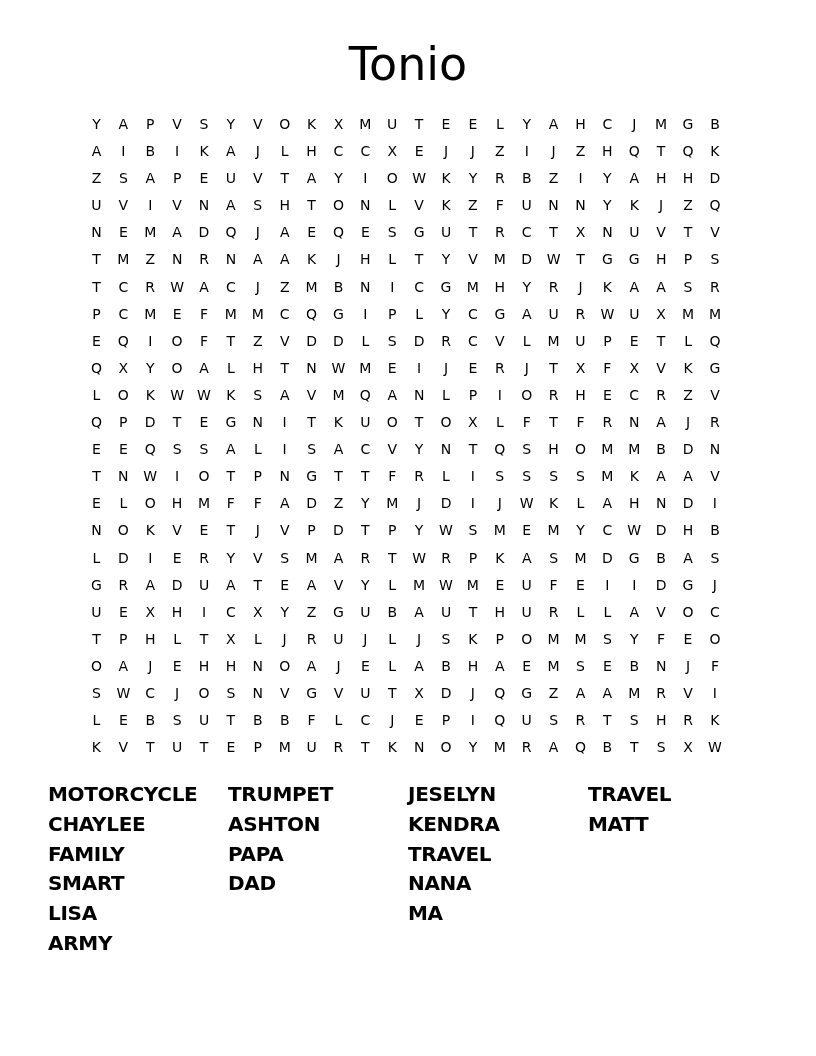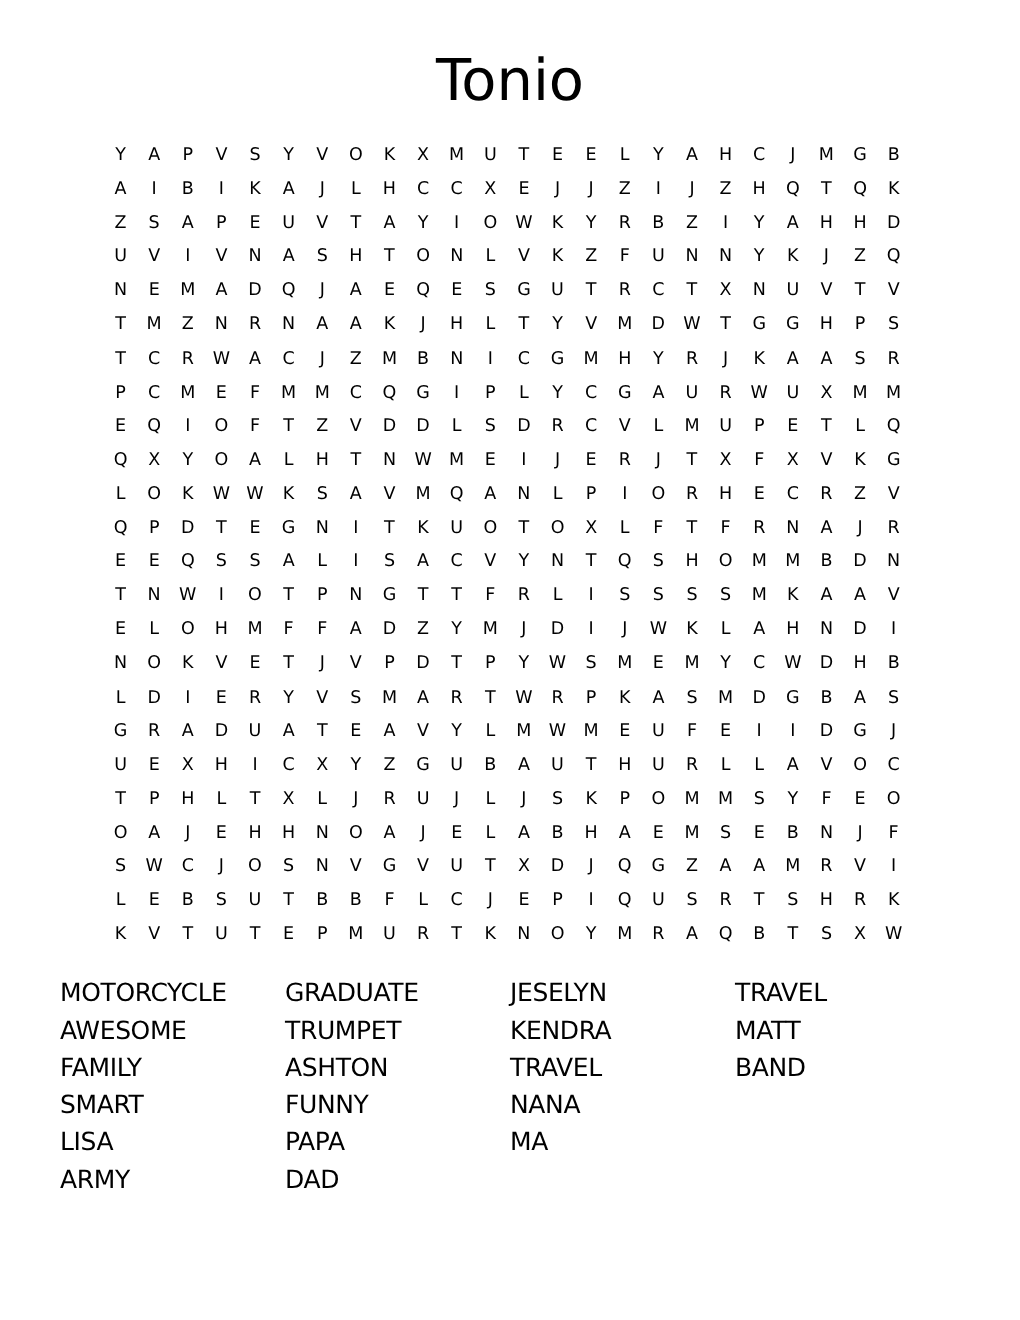"MOTORCYCLE" .words { font-weight: none -> bold }
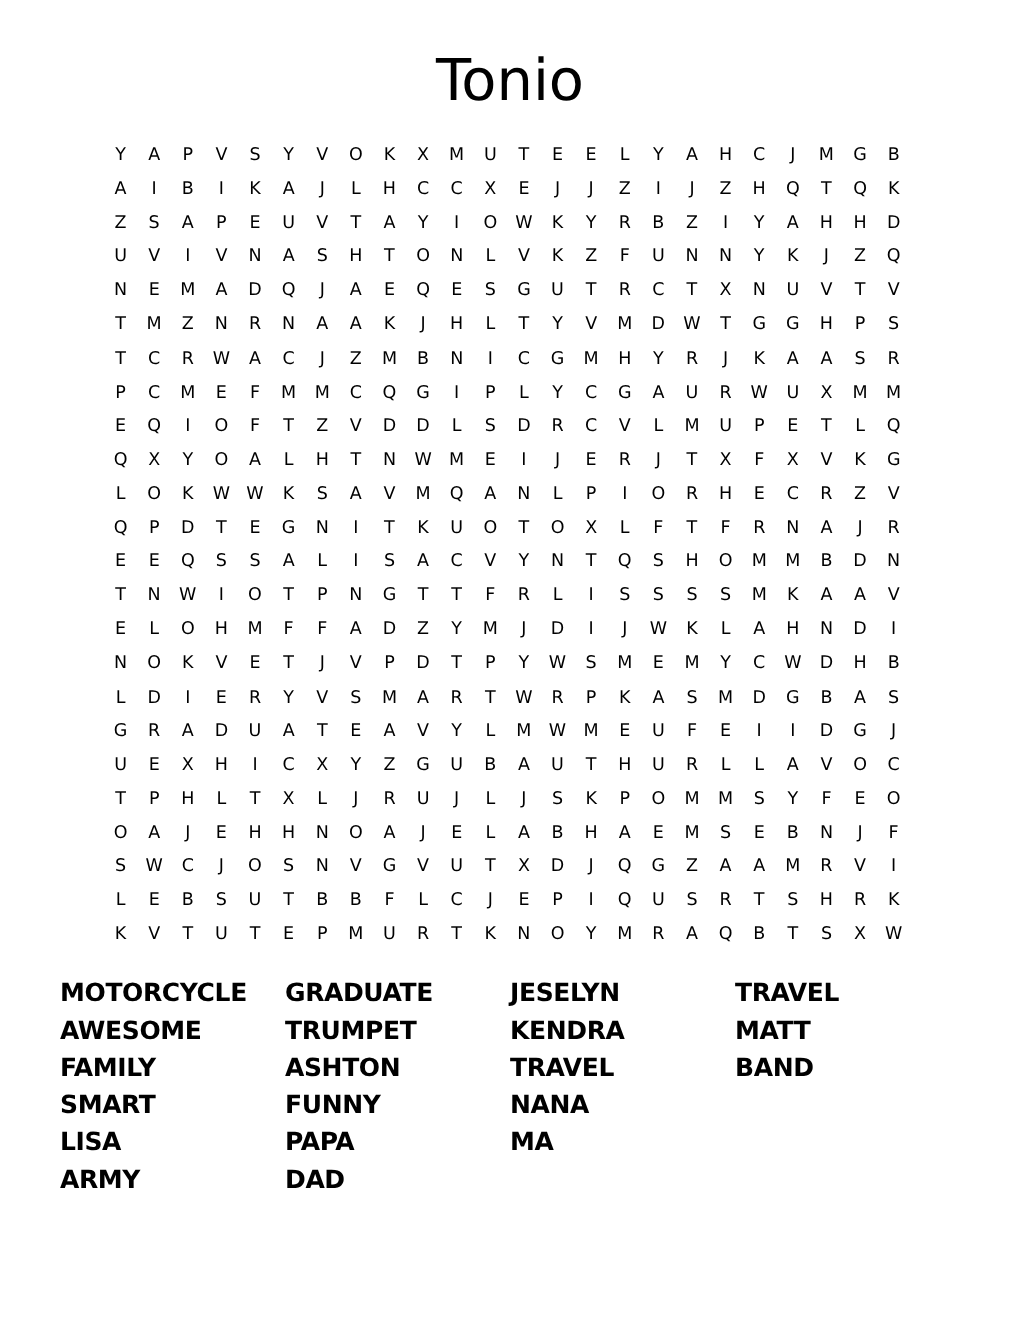"GRADUATE" div.word { html: <div>GRADUATE</div> -> none }
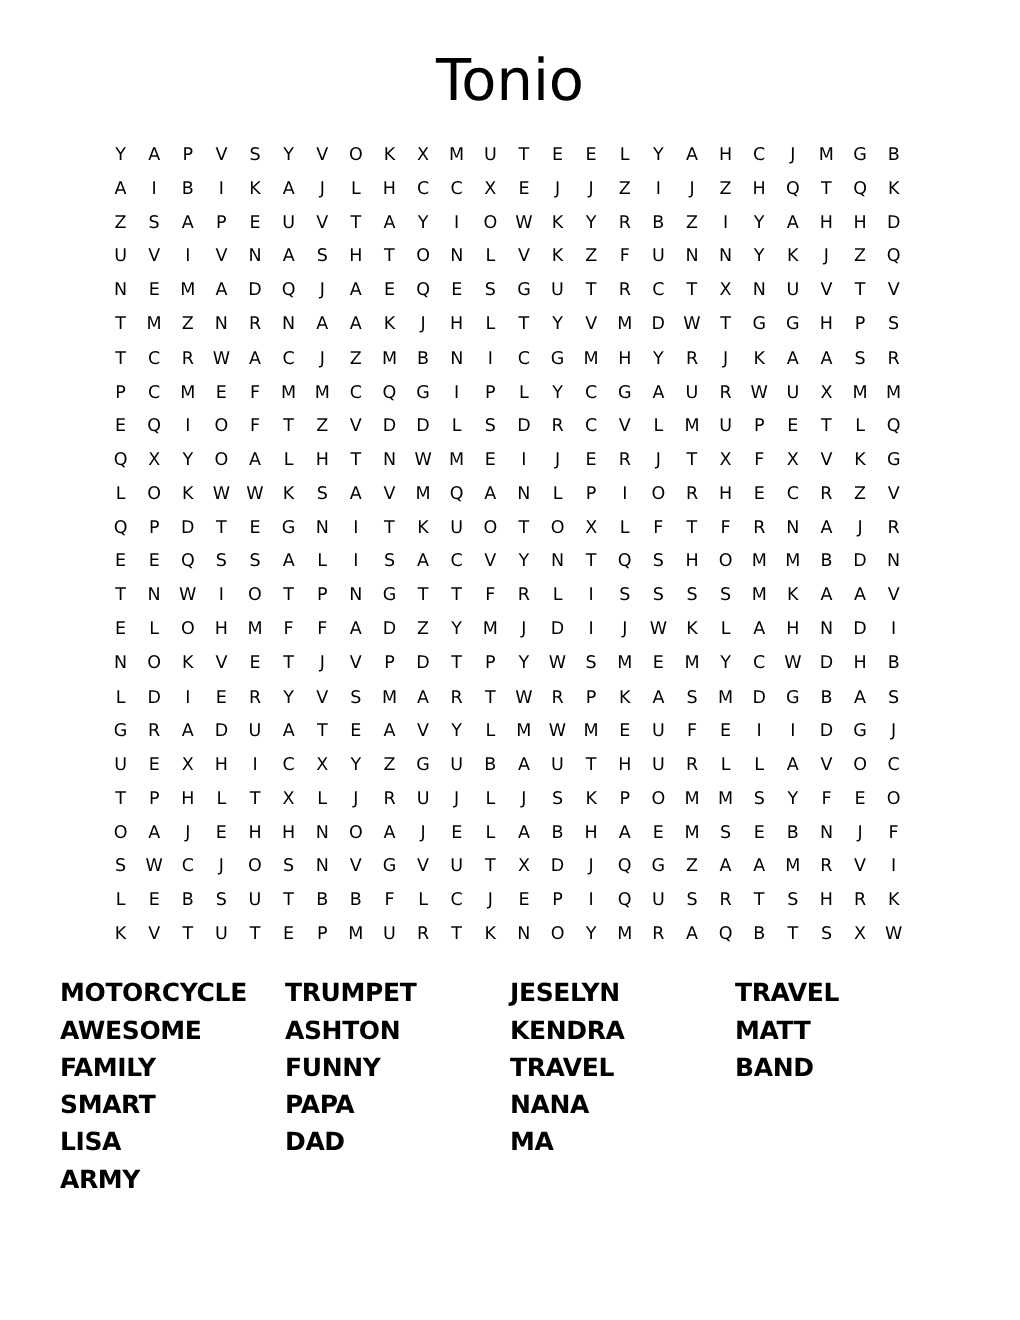"AWESOME" div.word { text: AWESOME -> CHAYLEE }
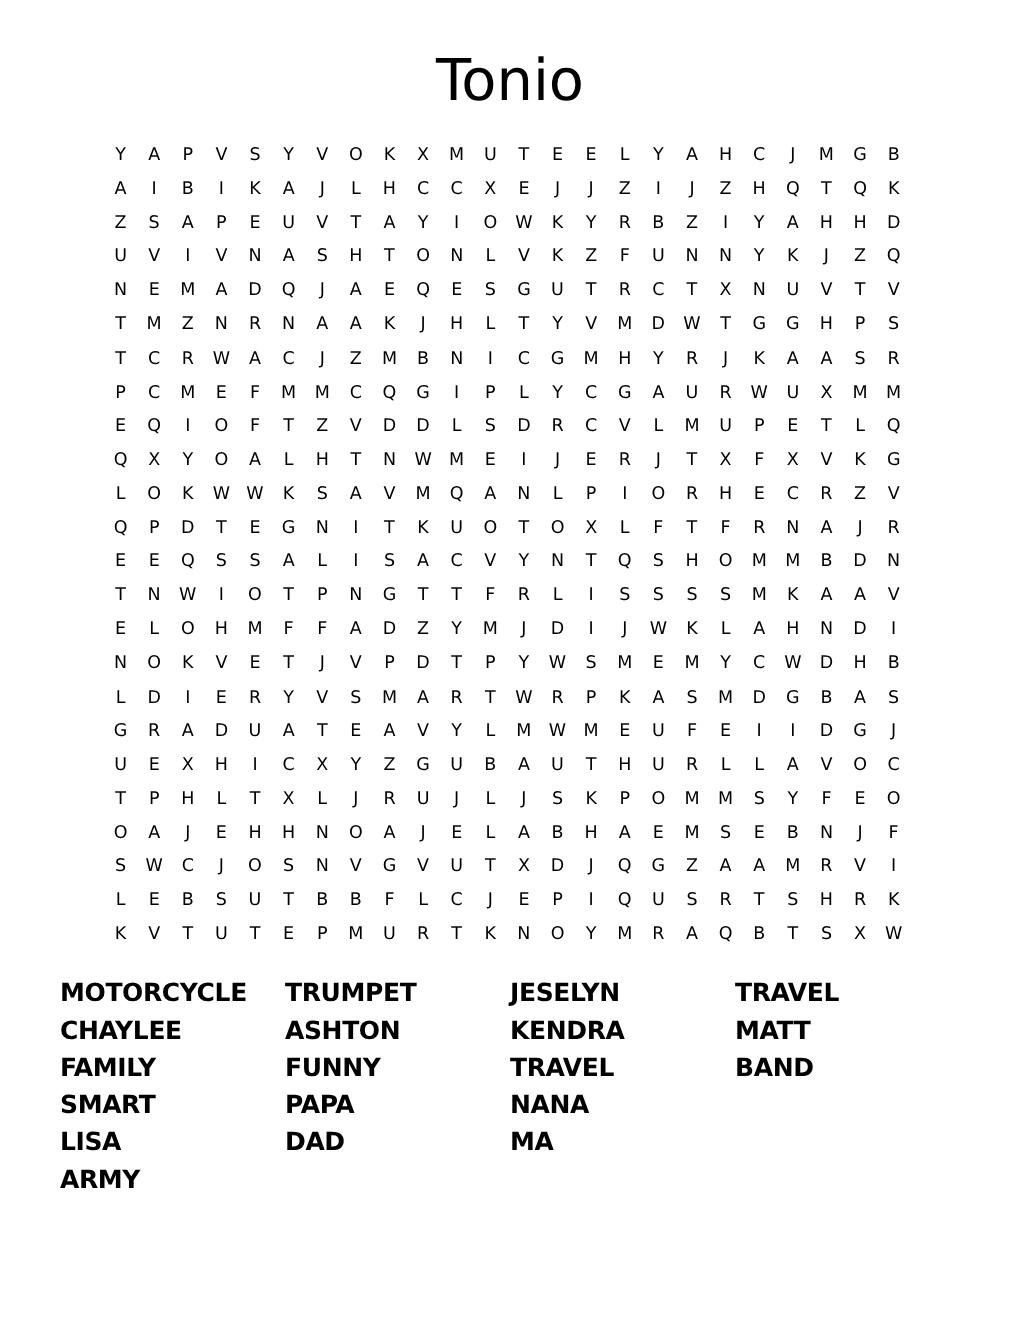"FUNNY" div.word { html: <div>FUNNY</div> -> none }
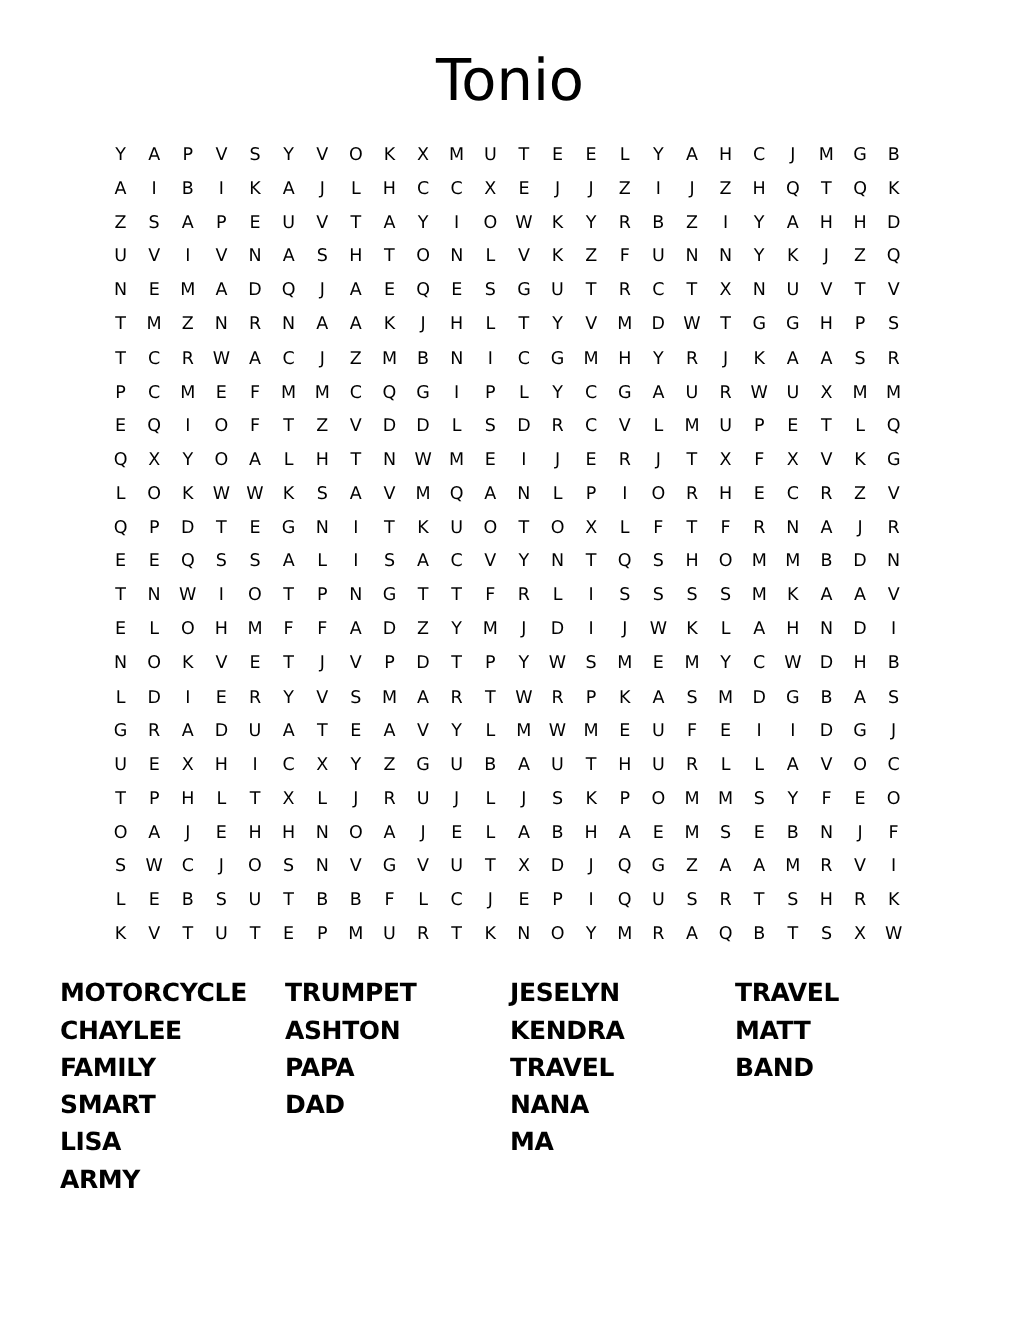"BAND" div.word { html: <div>BAND</div> -> none }
